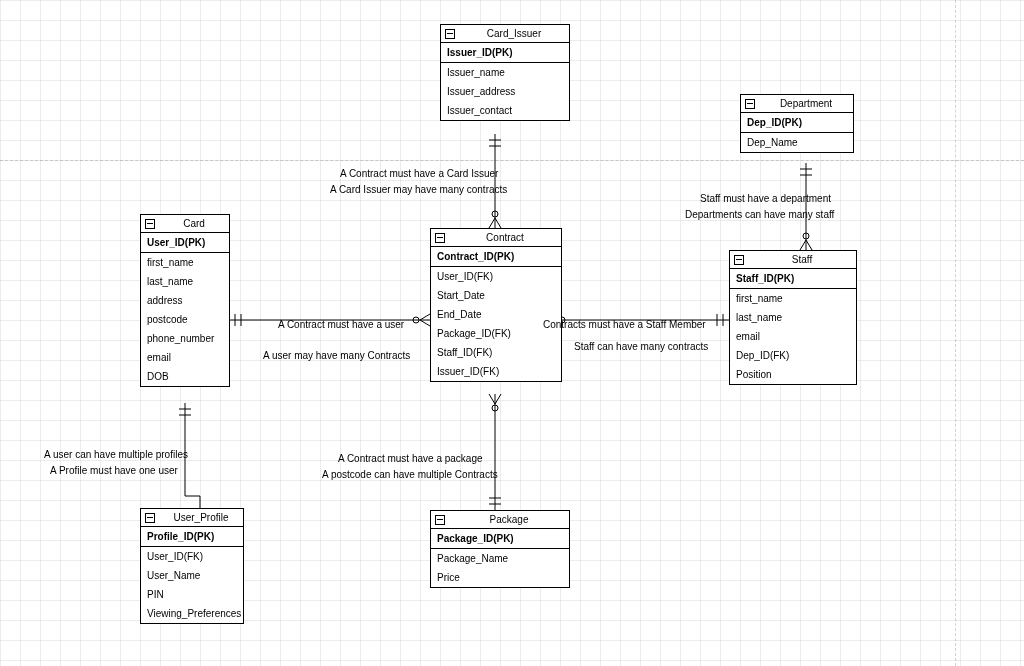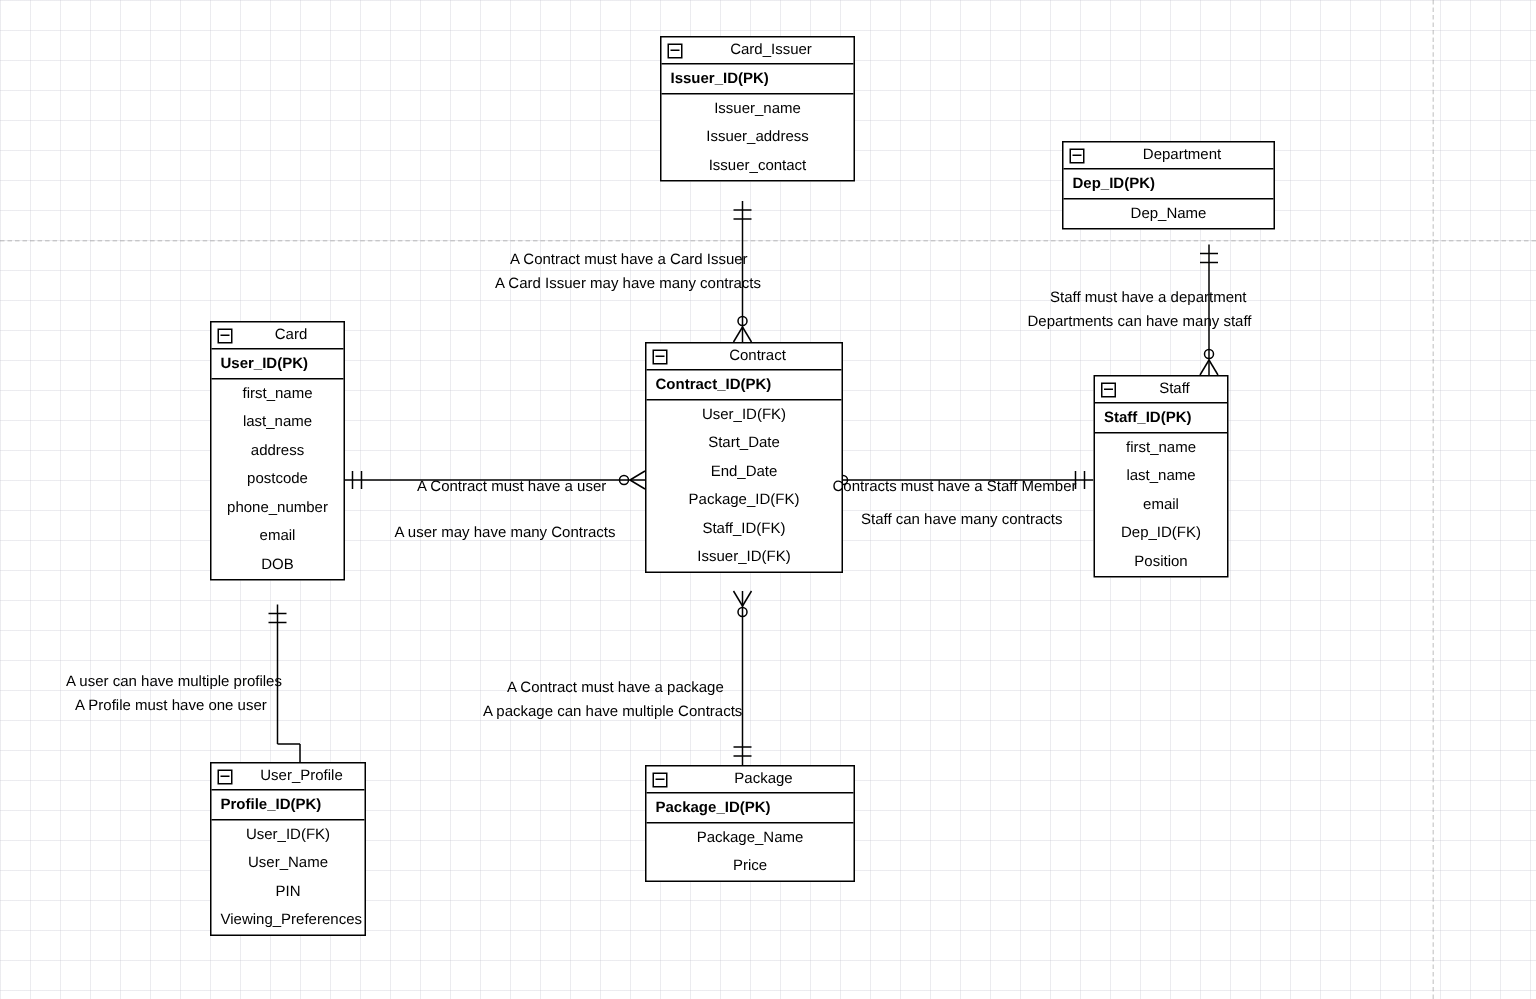"Issuer_name" .entity .attr-row { text-align: center -> none }
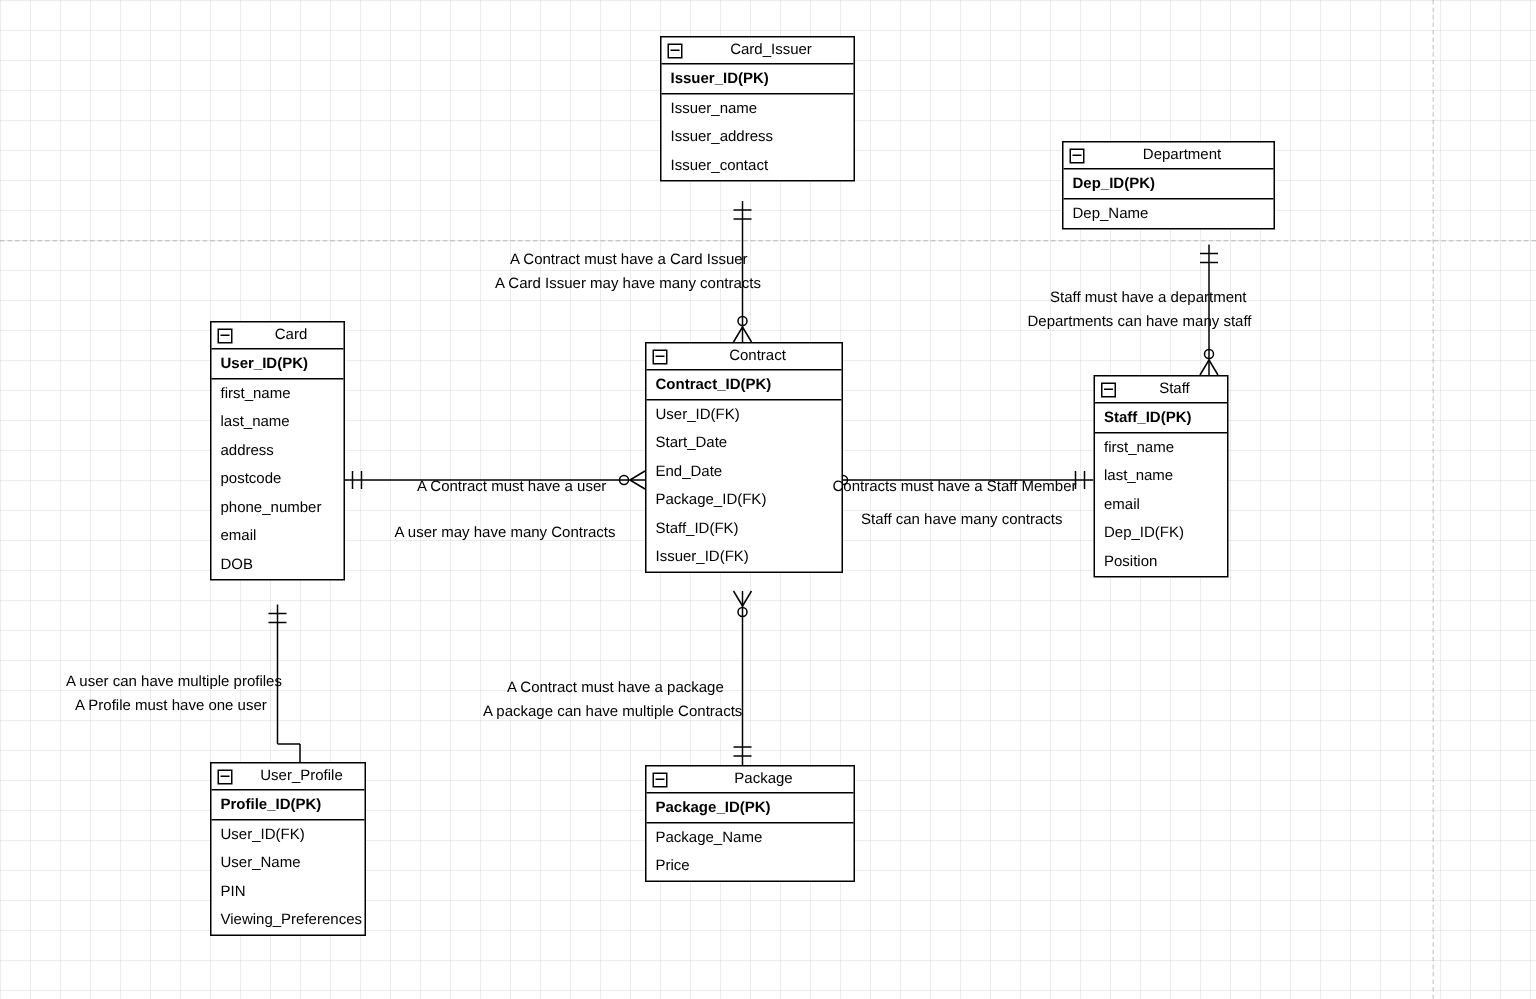"Department" div.entity { left: 708px -> 740px; width: 142px -> 114px }
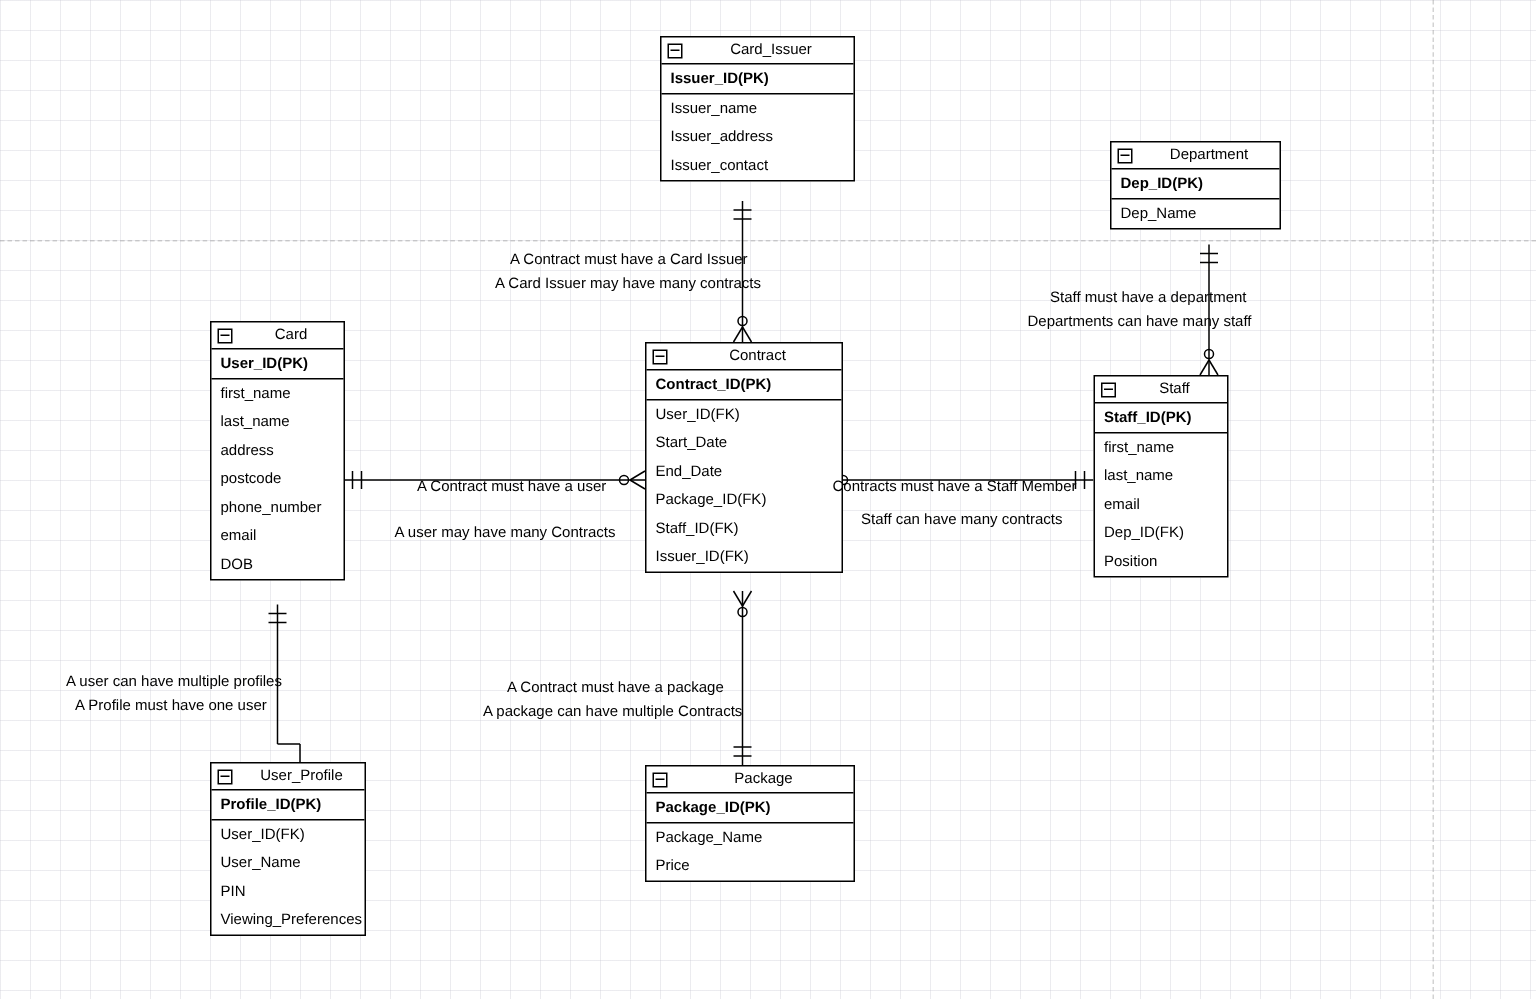"Staff" div.entity { width: 90px -> 128px }
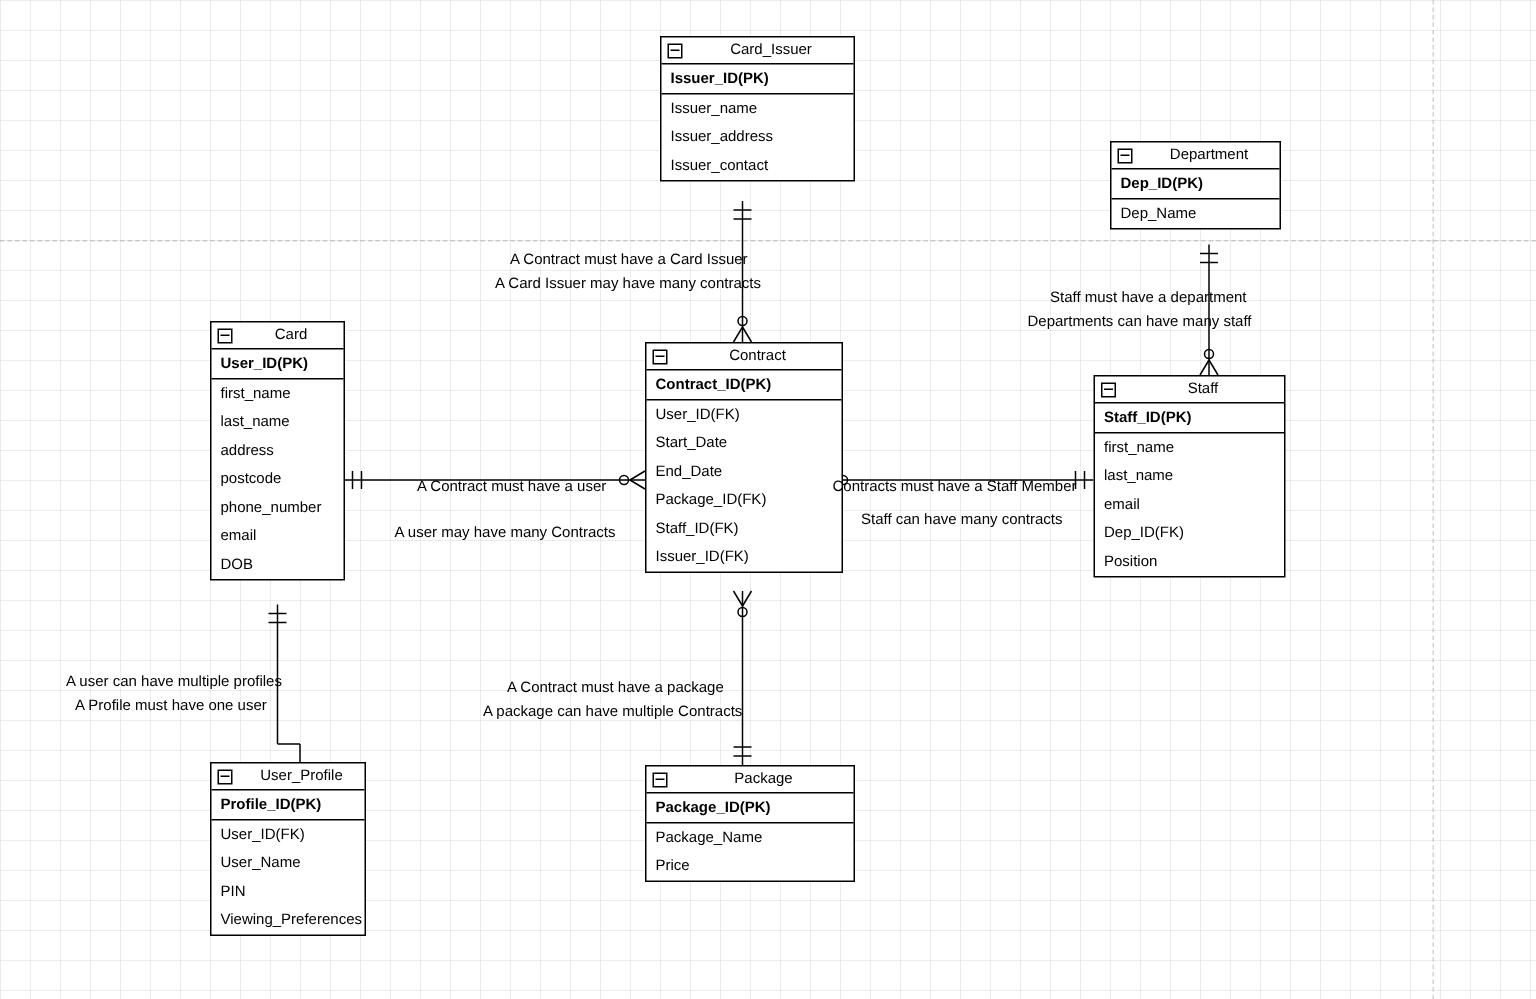"Contracts must have a Staff" div.label { left: 555px -> 543px }
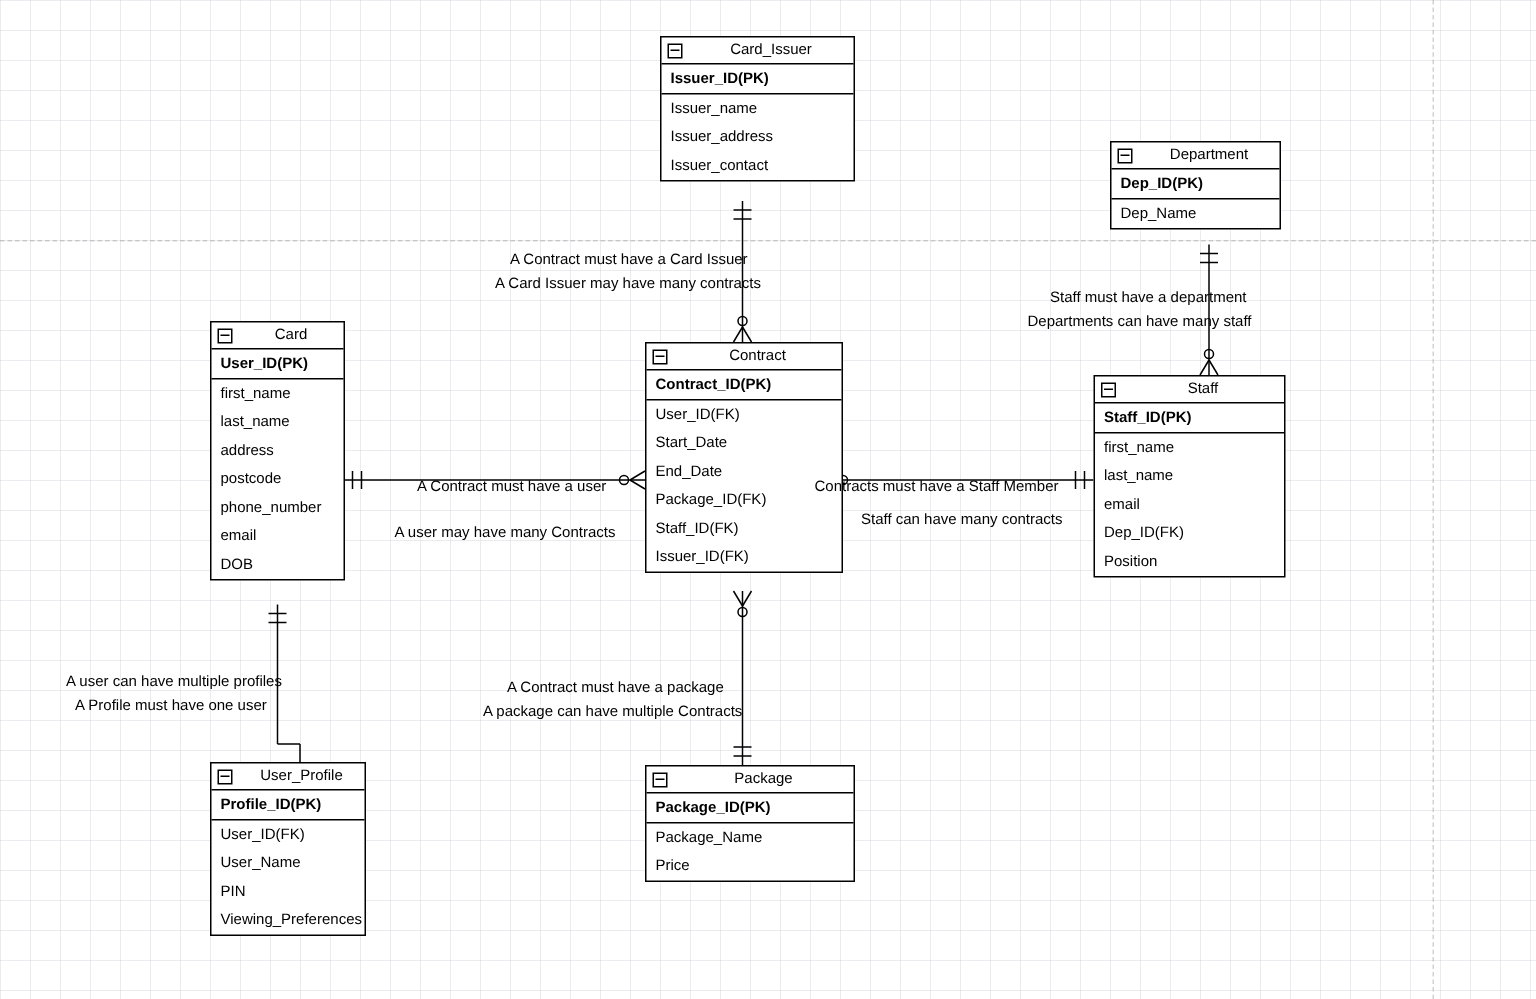"A package can have multiple" div.label { text: package -> postcode }
